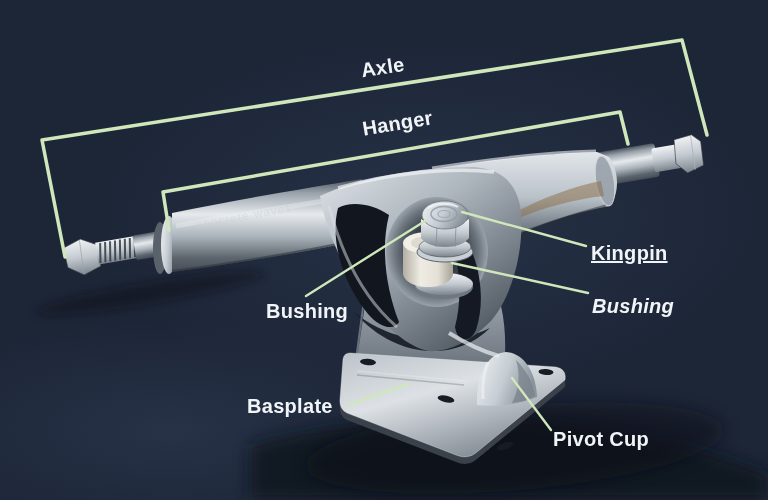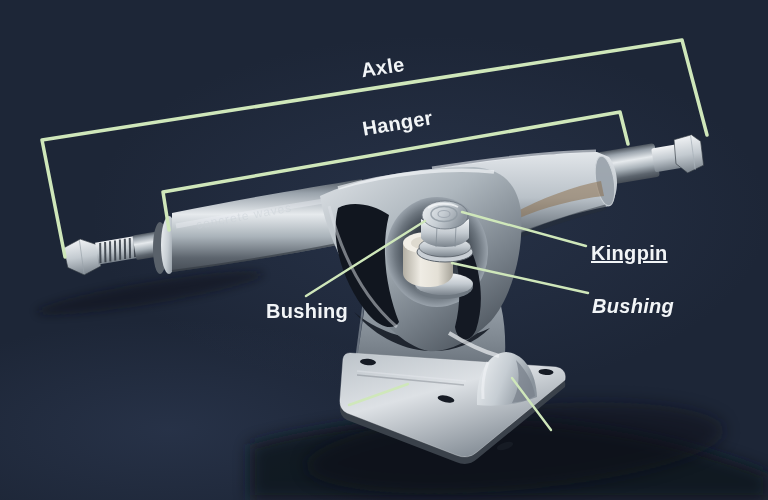"Basplate" div.label { html: none -> <div>Basplate</div> }
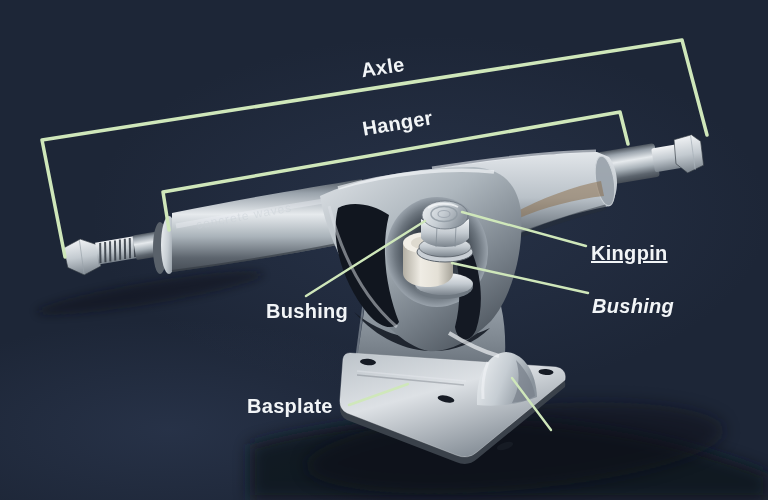"Pivot Cup" div.label { html: none -> <div>Pivot Cup</div> }
